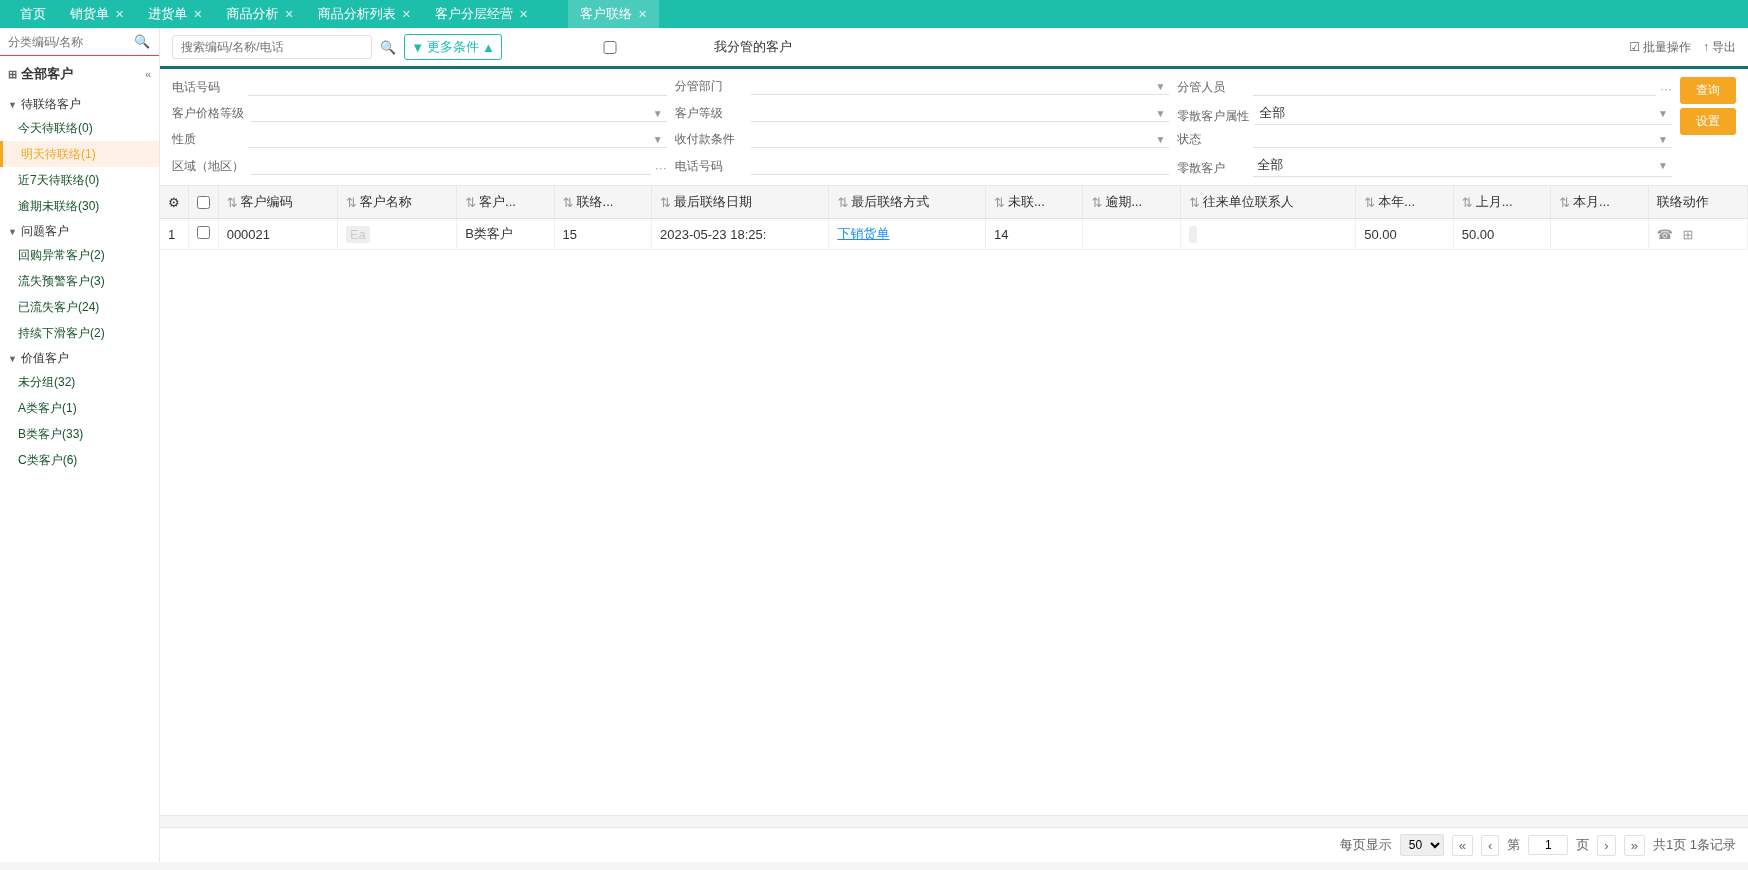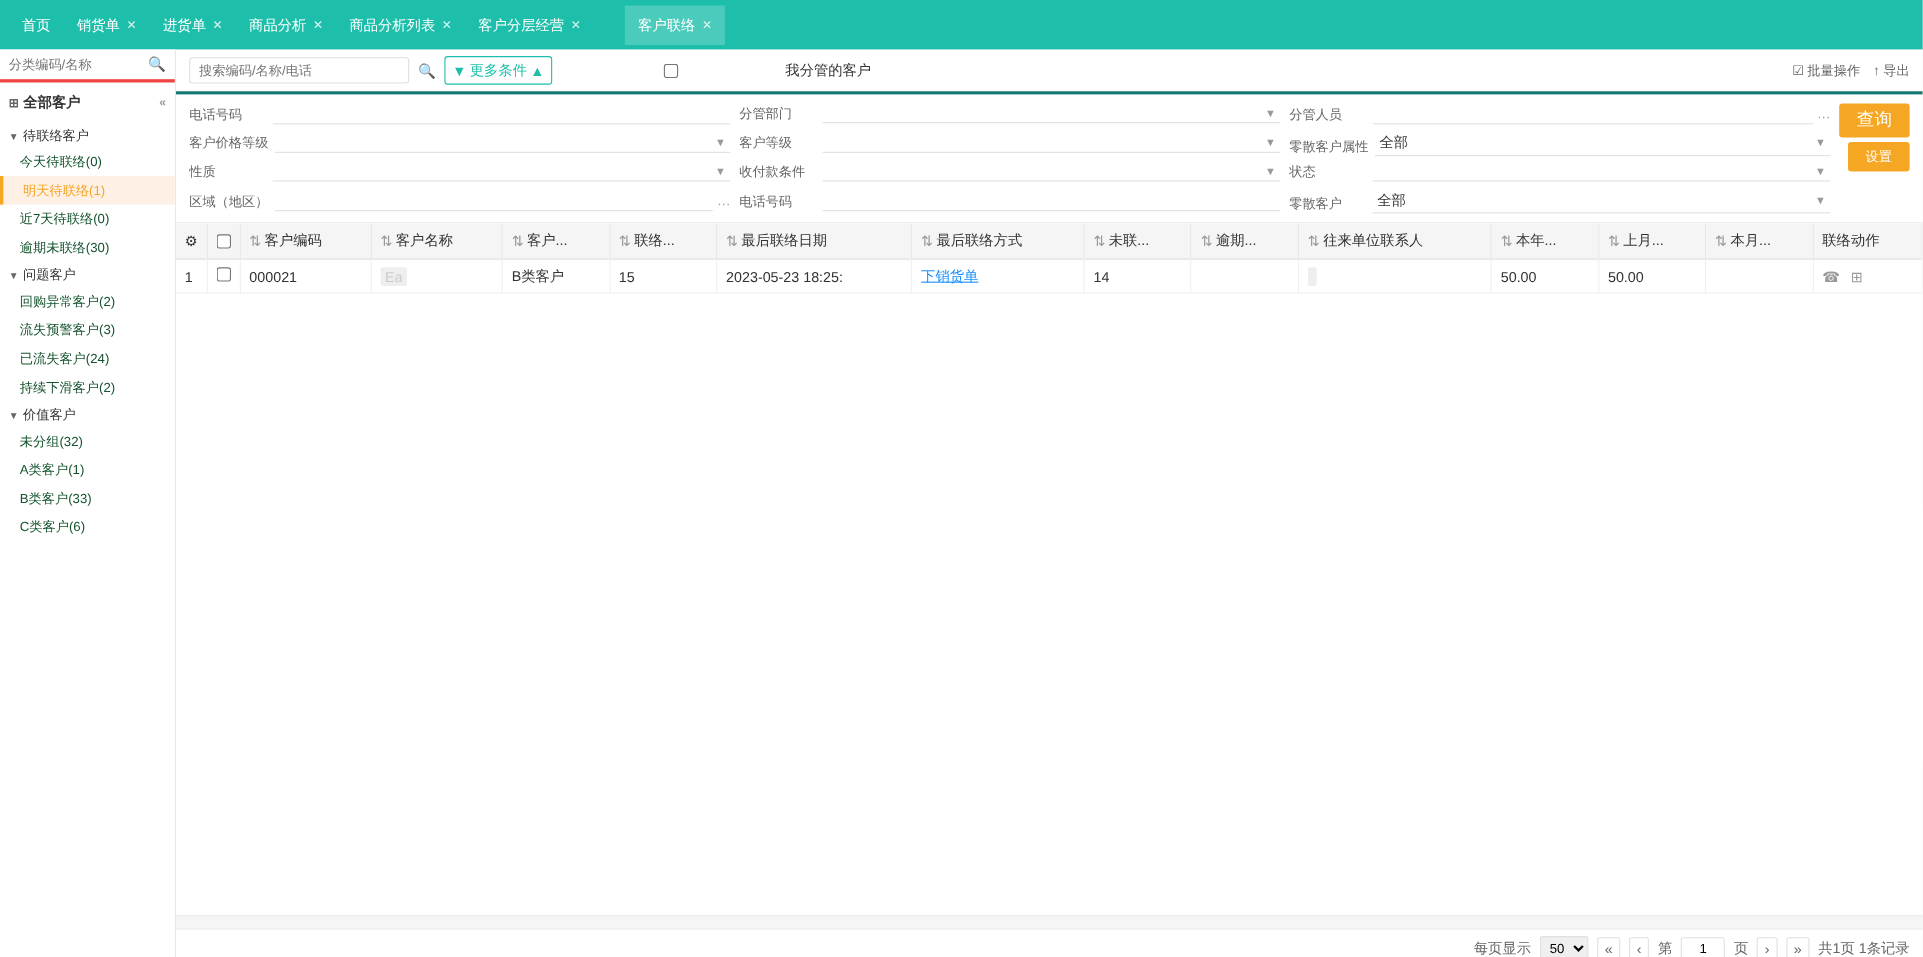"首页" .top-nav { height: 45px -> 28px }
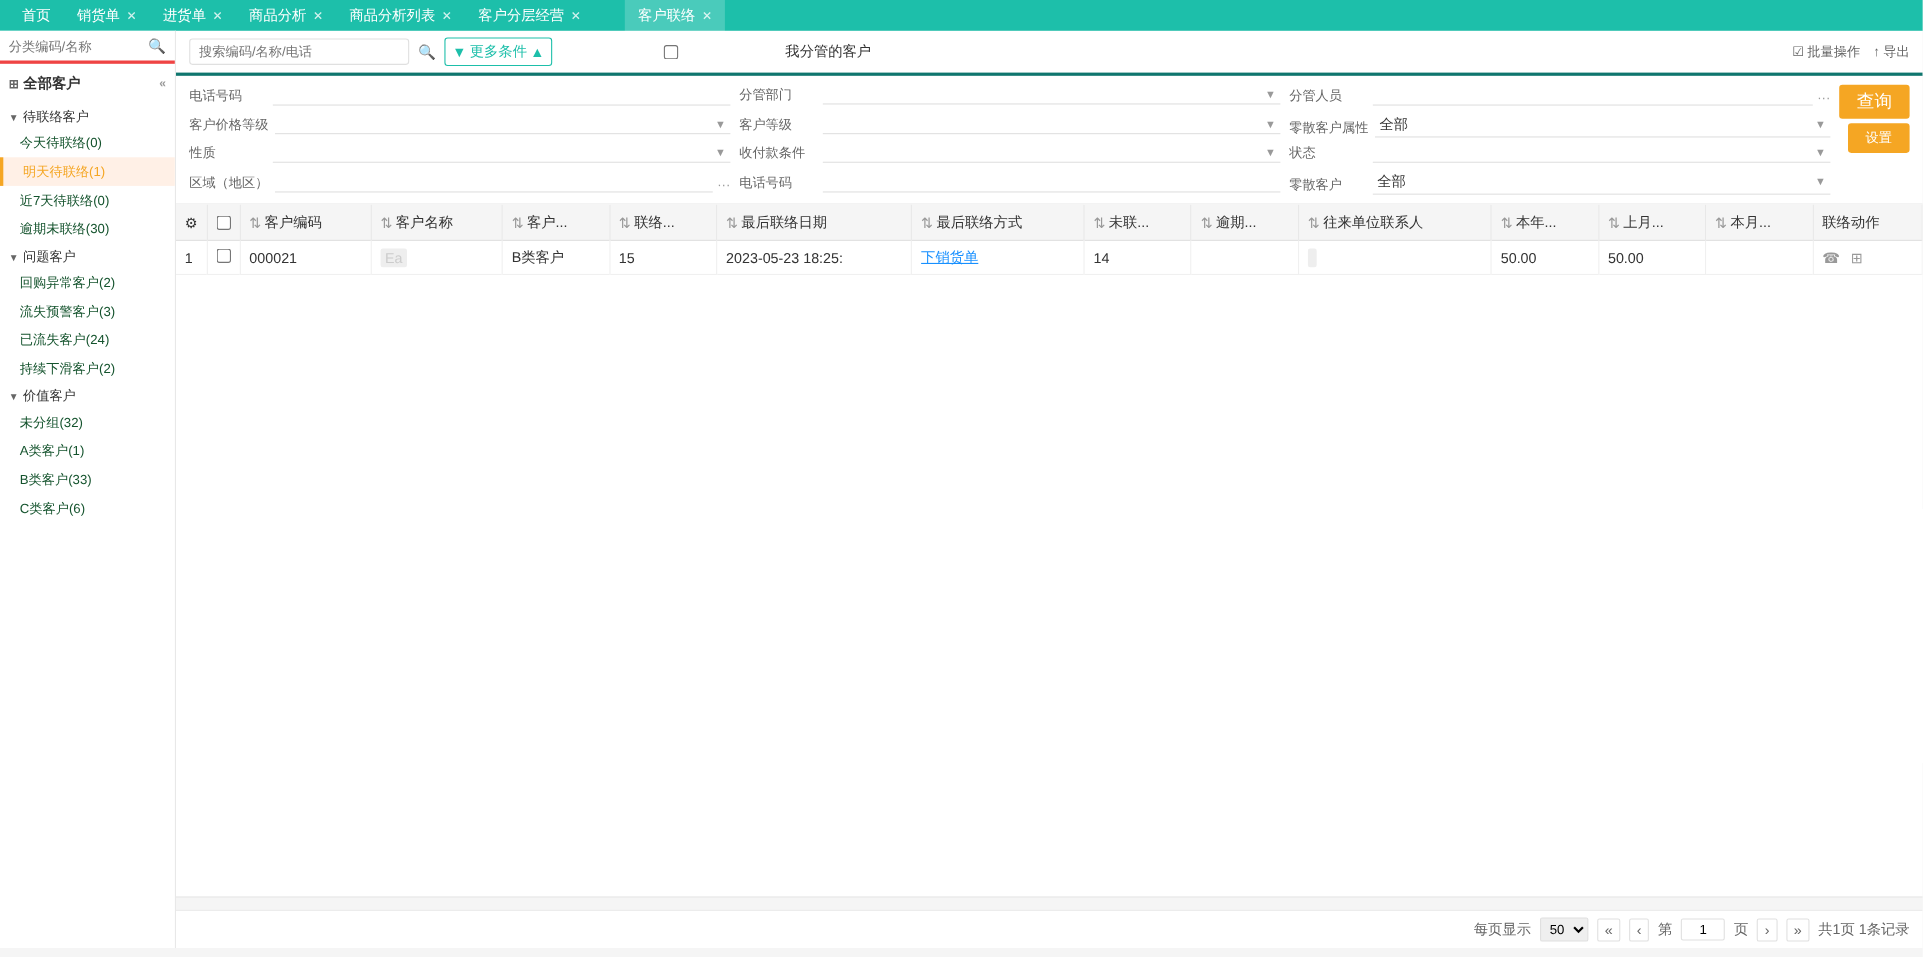"分类编码/名称" .sidebar-search { border-bottom: 3px solid #ef4444 -> 1px solid #ef4444 }
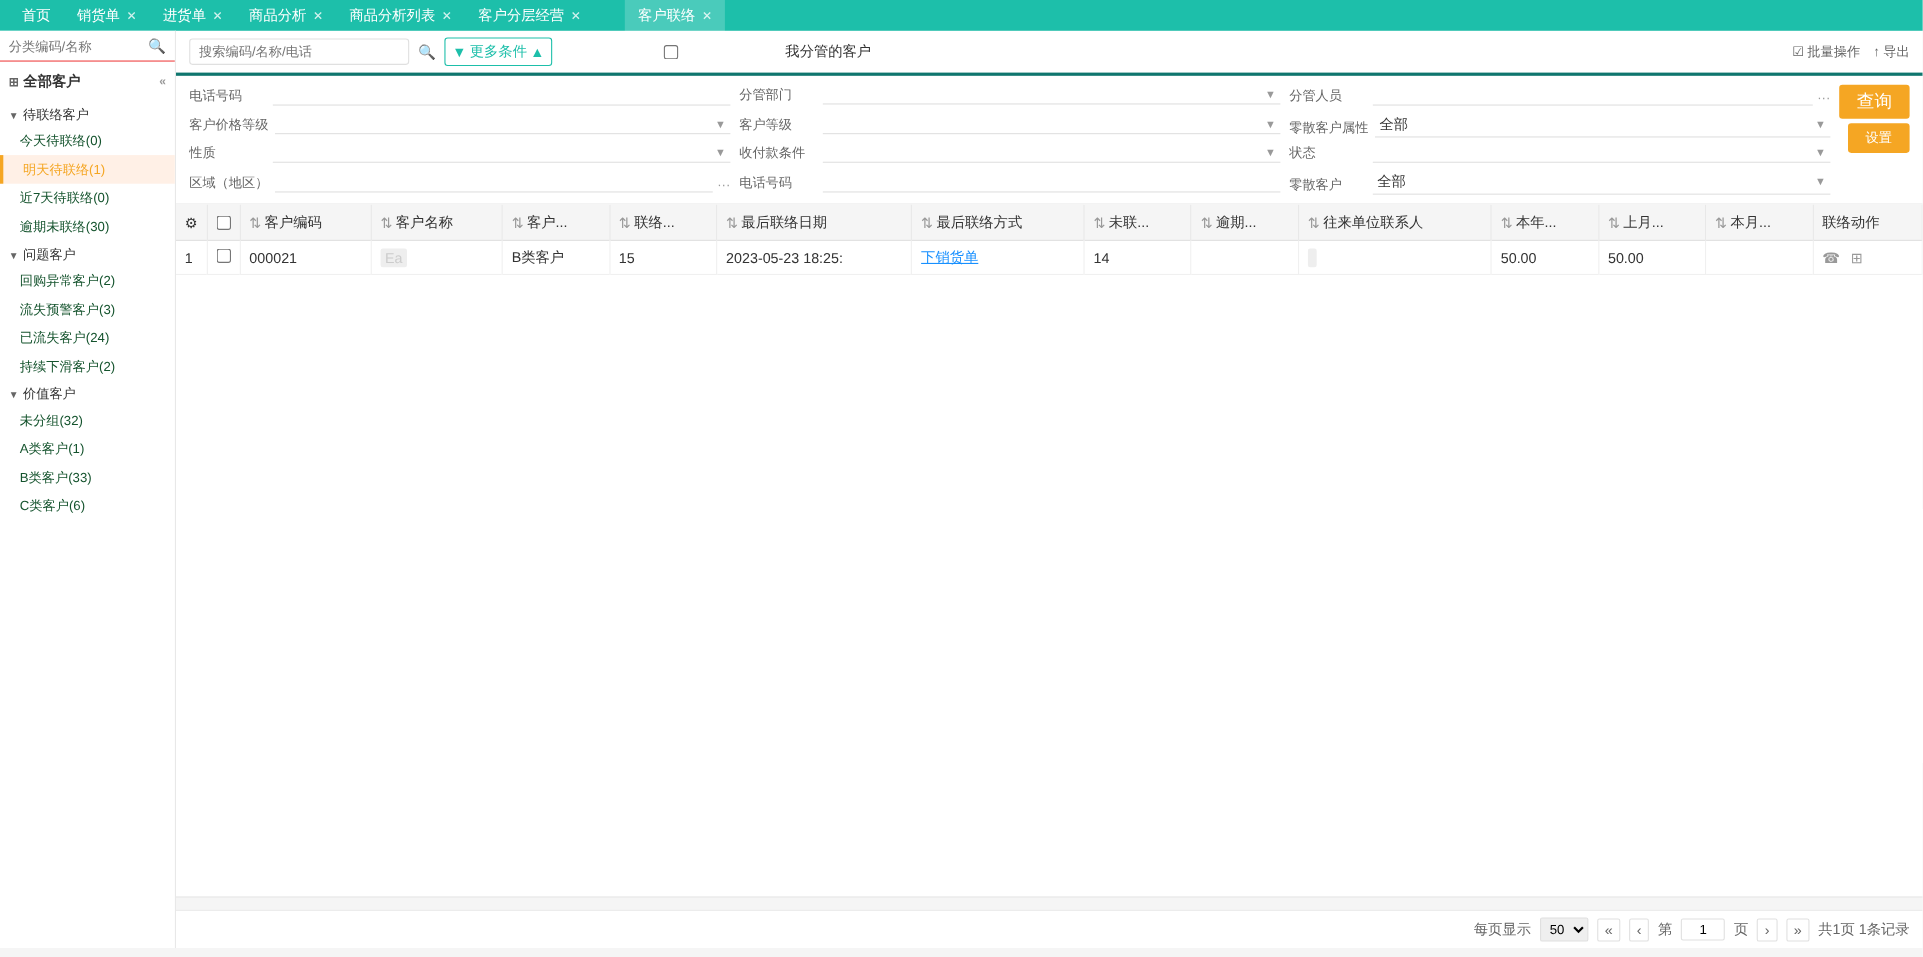"查询" .query-btn { font-size: 16px -> 12px }
